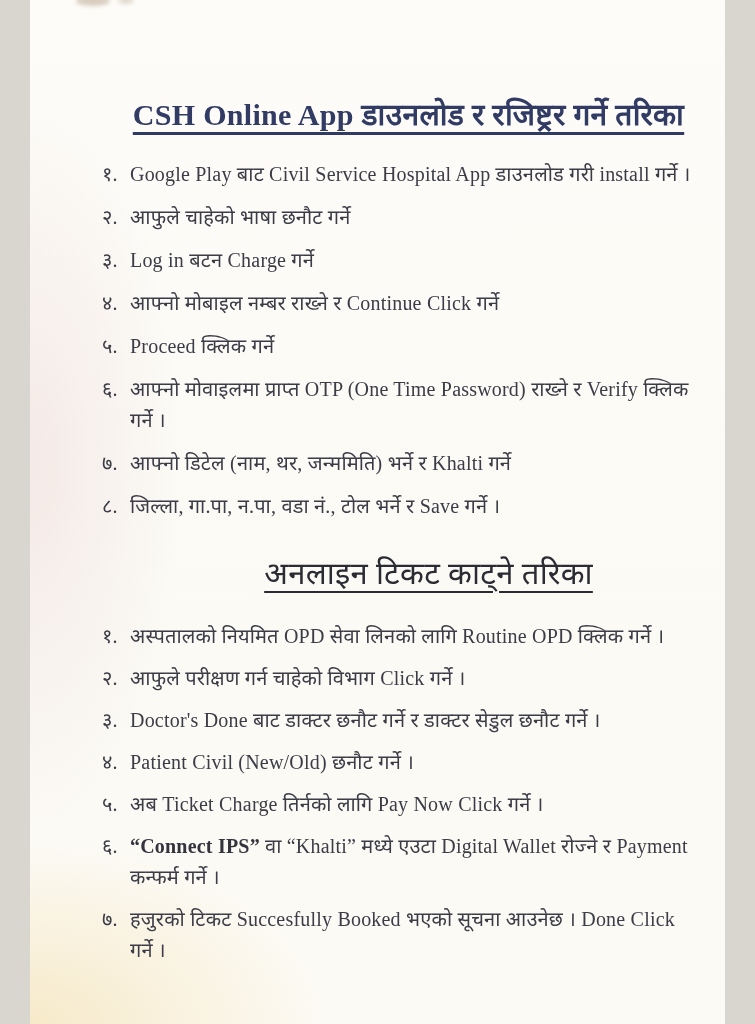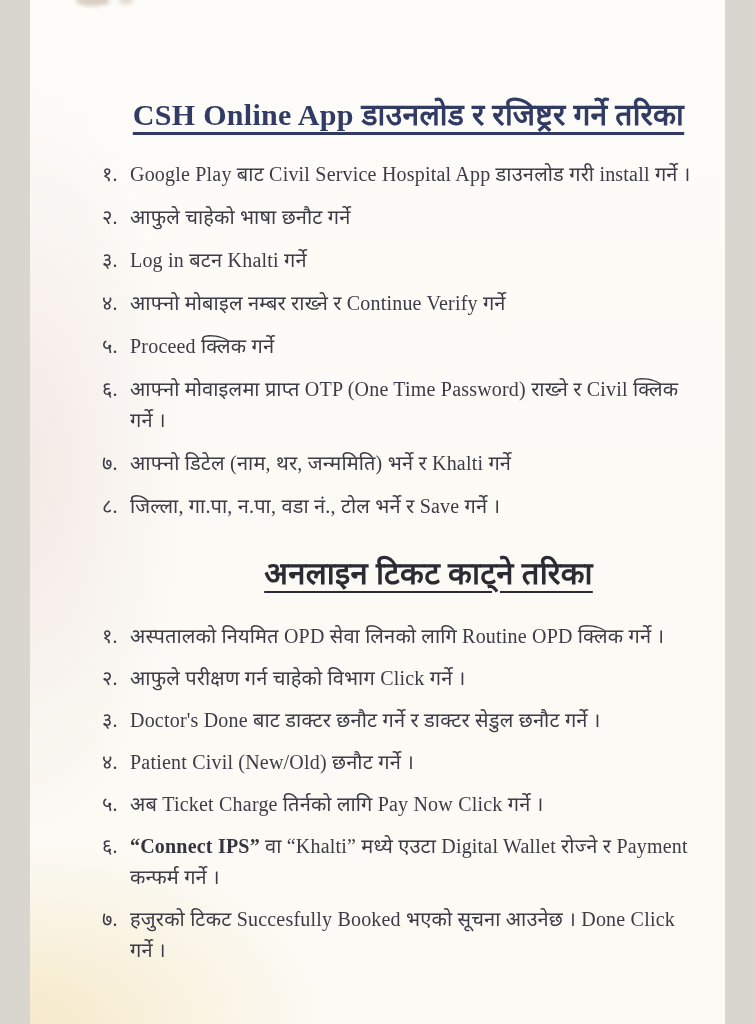"Log in बटन Khalti गर्ने" span.txt { text: Khalti -> Charge }
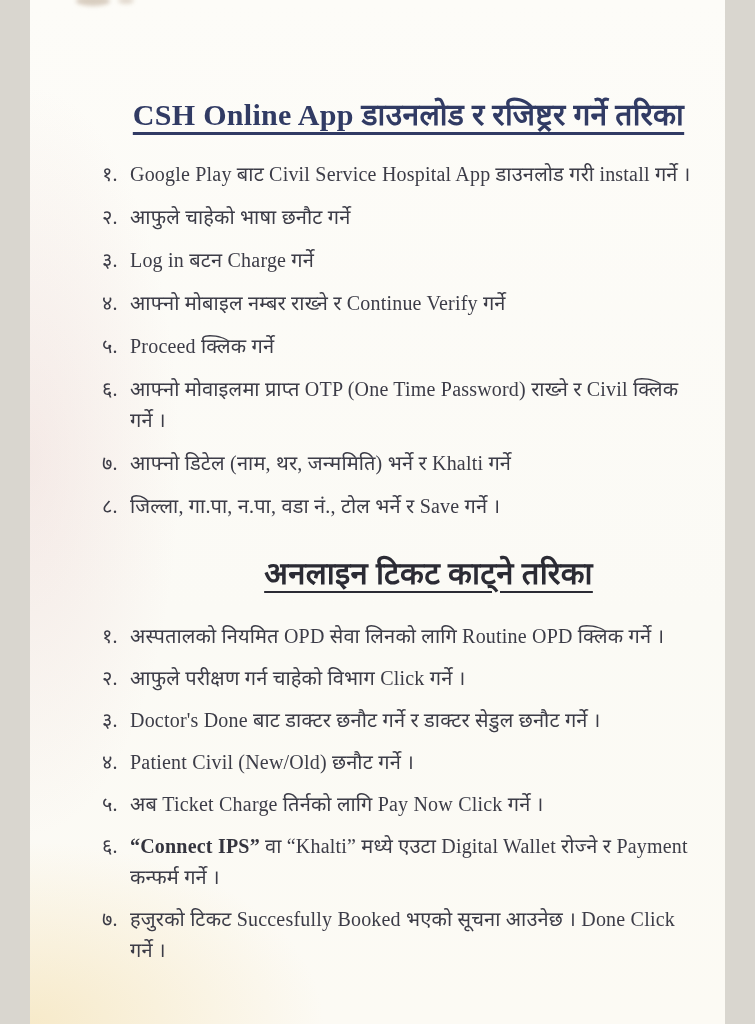"आफ्नो मोबाइल नम्बर राख्ने र" span.txt { text: Verify -> Click }
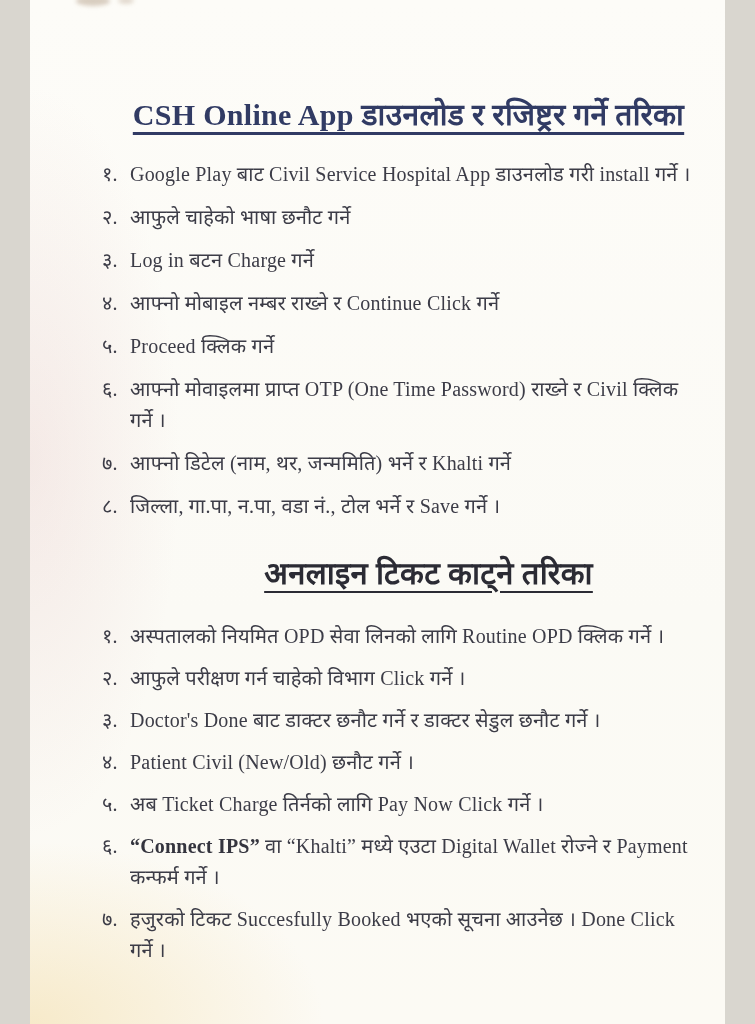"आफ्नो मोवाइलमा प्राप्त OTP (One" span.txt { text: Civil -> Verify }
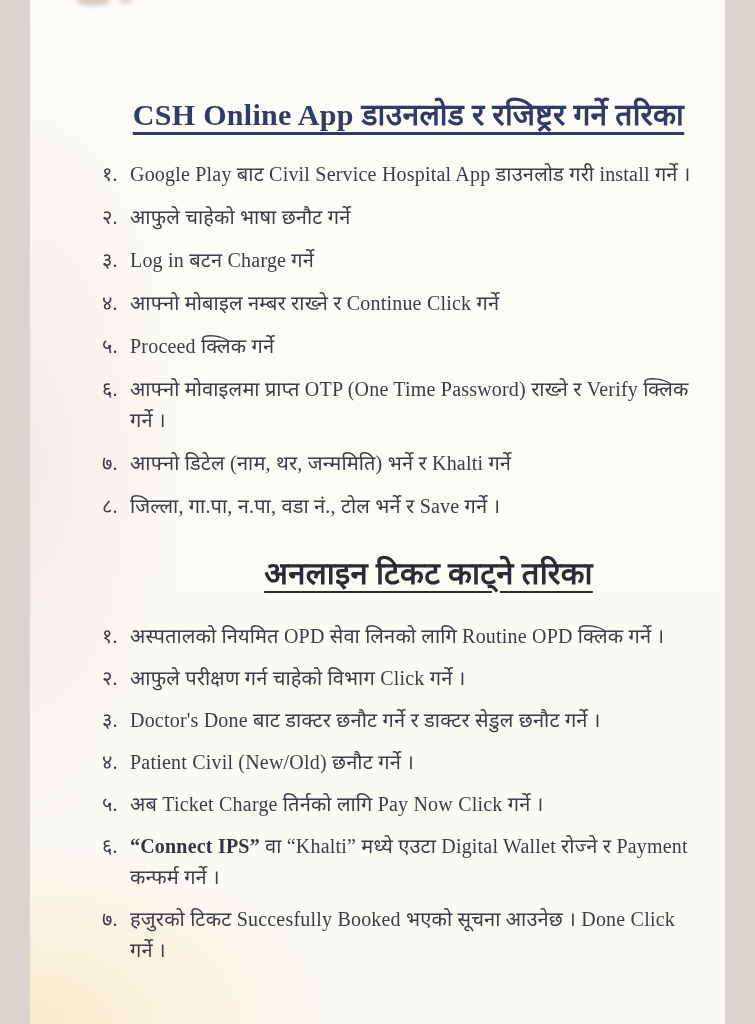"अनलाइन टिकट काट्ने तरिका" .h2 { font-weight: bold -> normal }
